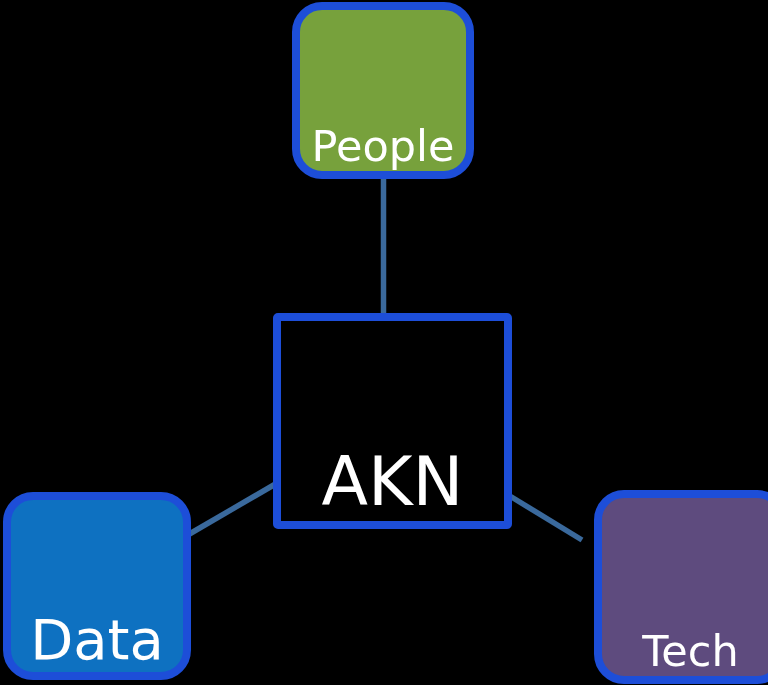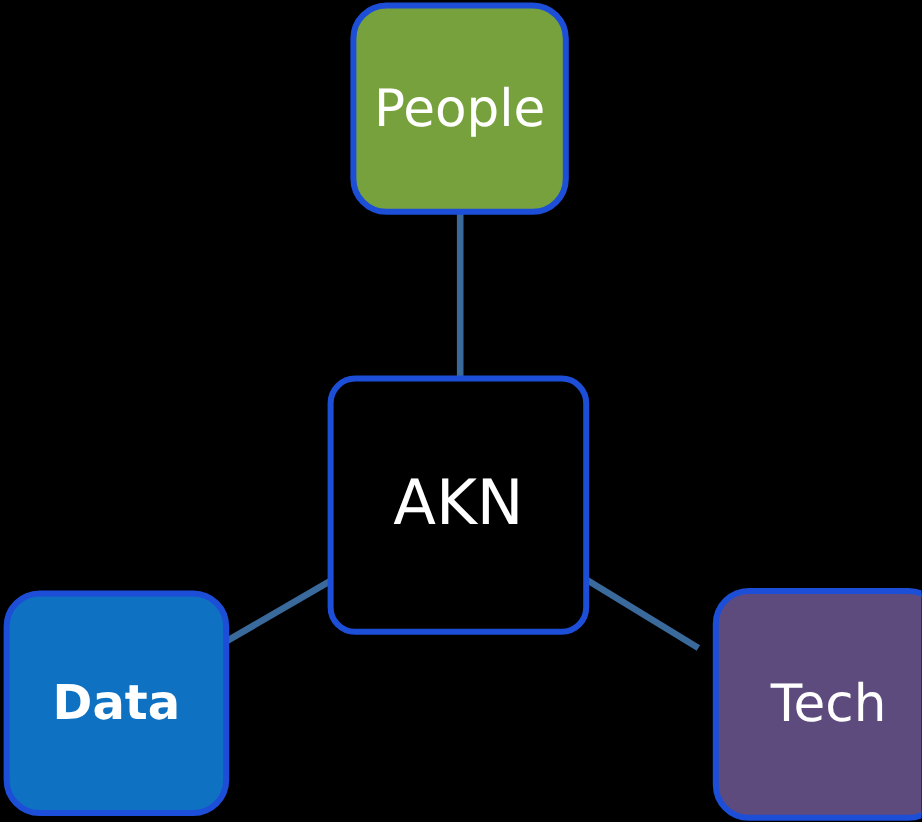"People" .node { align-items: center -> flex-end; border: 5px solid #1d4ed8 -> 8px solid #1d4ed8 }
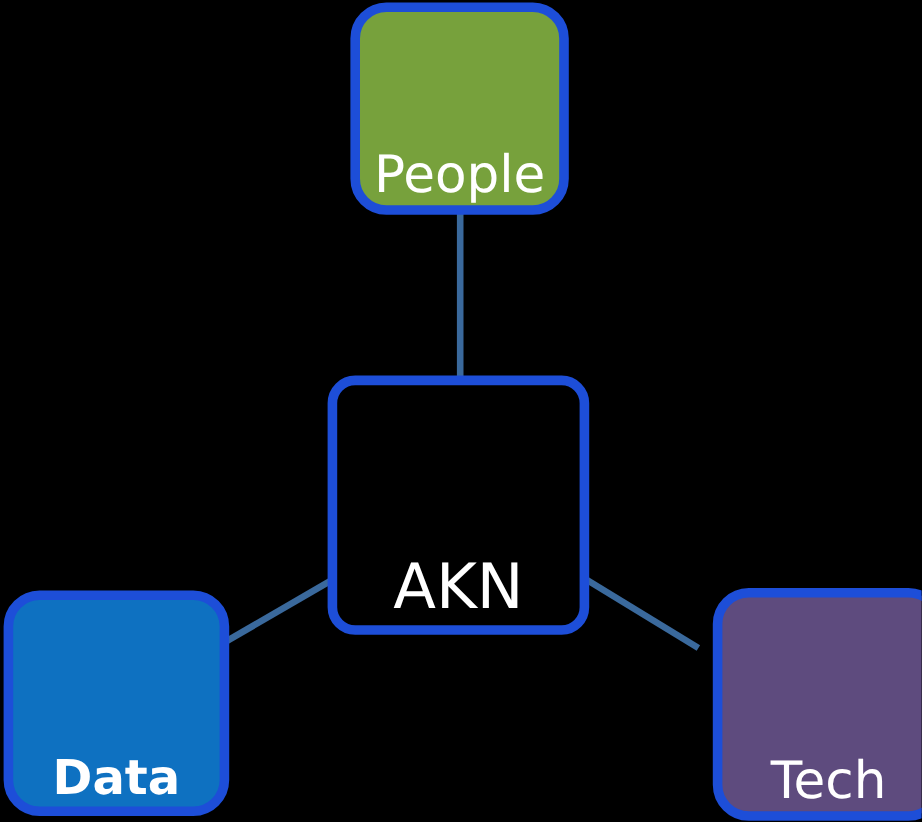"AKN" .node-center { border-radius: 23px -> 5px; font-size: 52px -> 68px; width: 218px -> 239px }
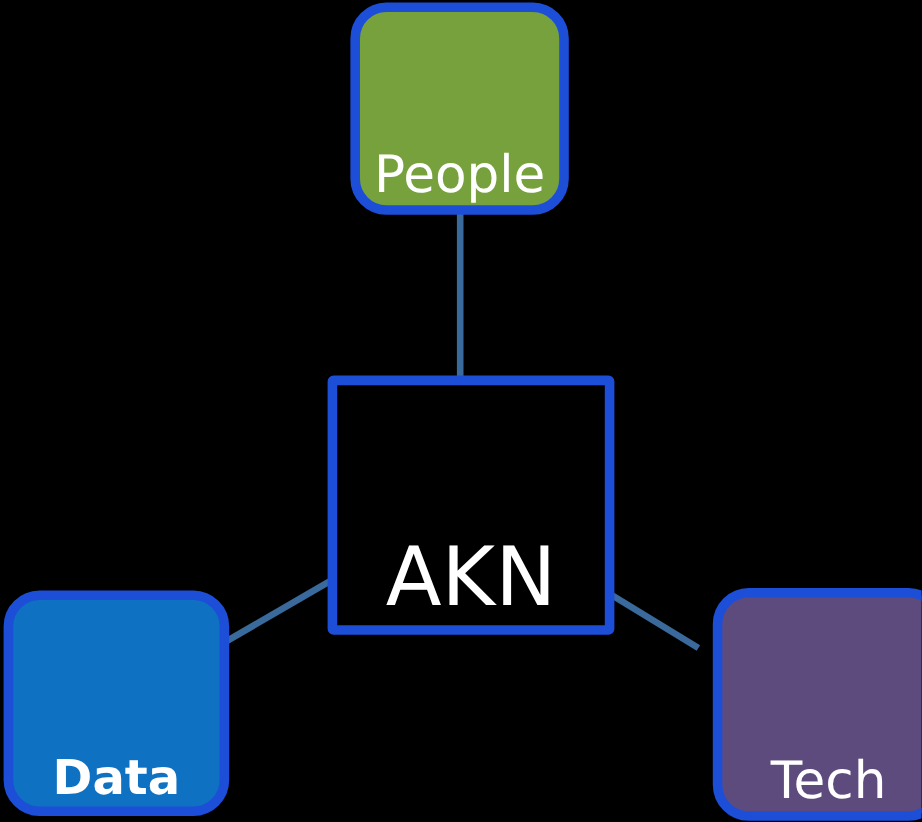"Data" .node-data { font-size: 40px -> 56px; font-weight: bold -> none }
